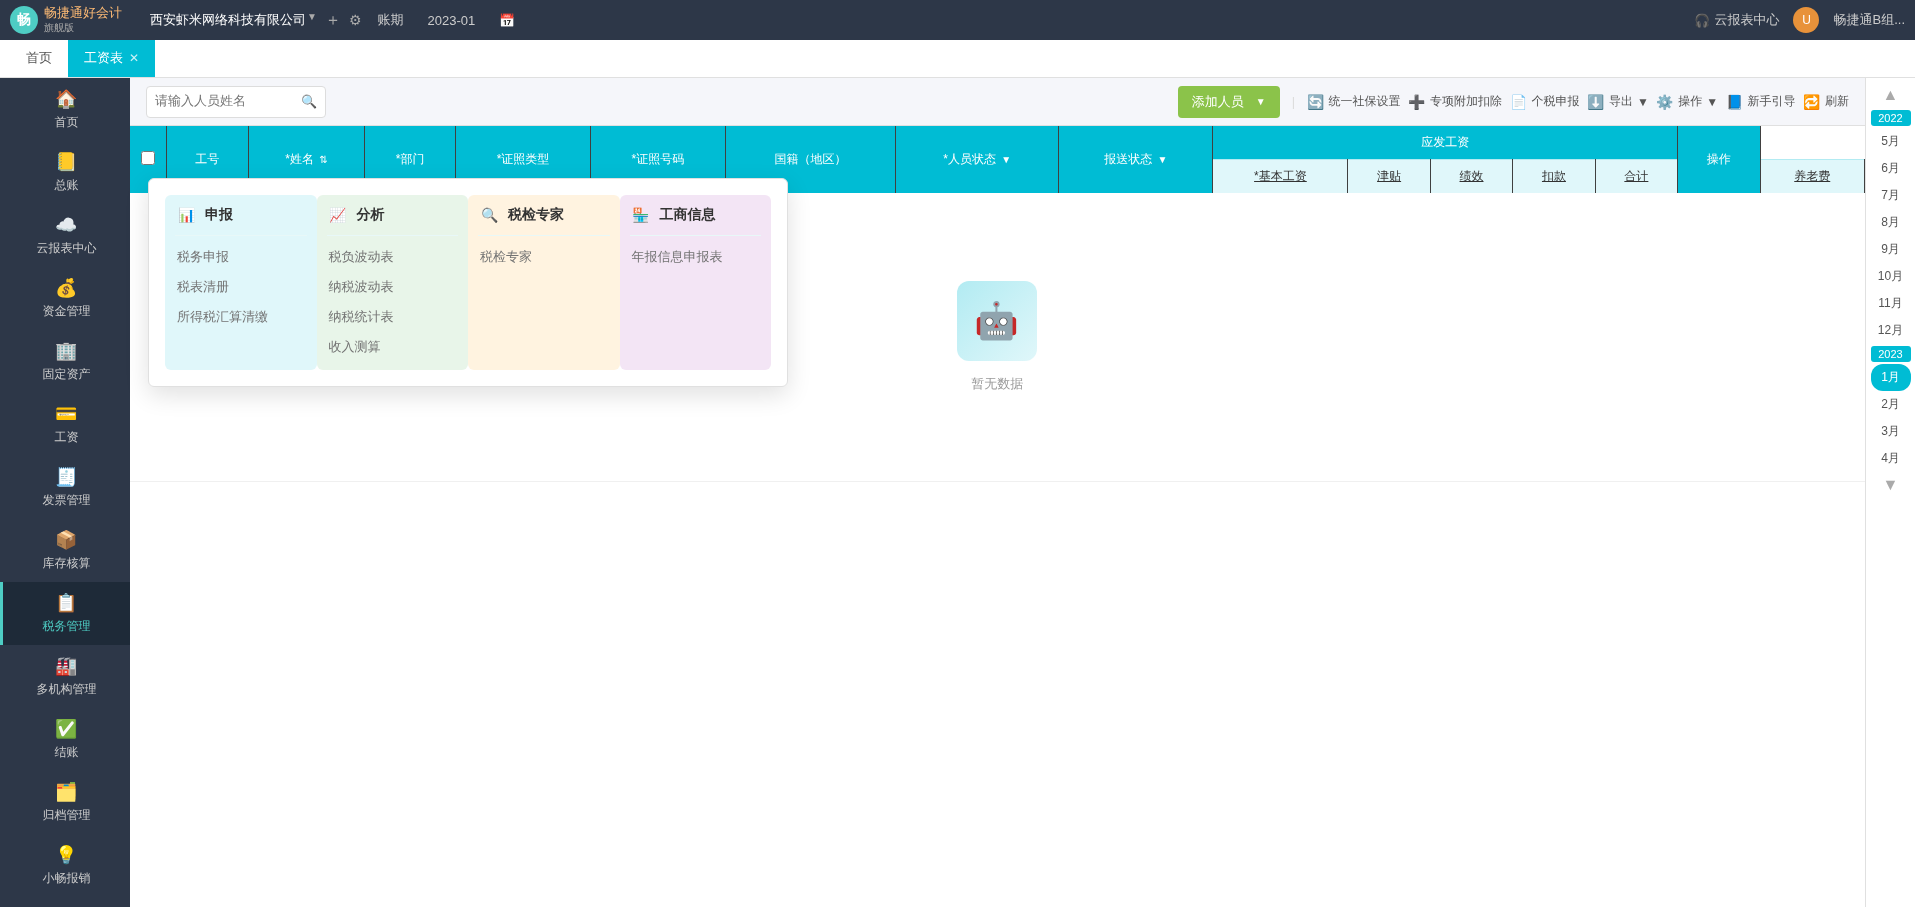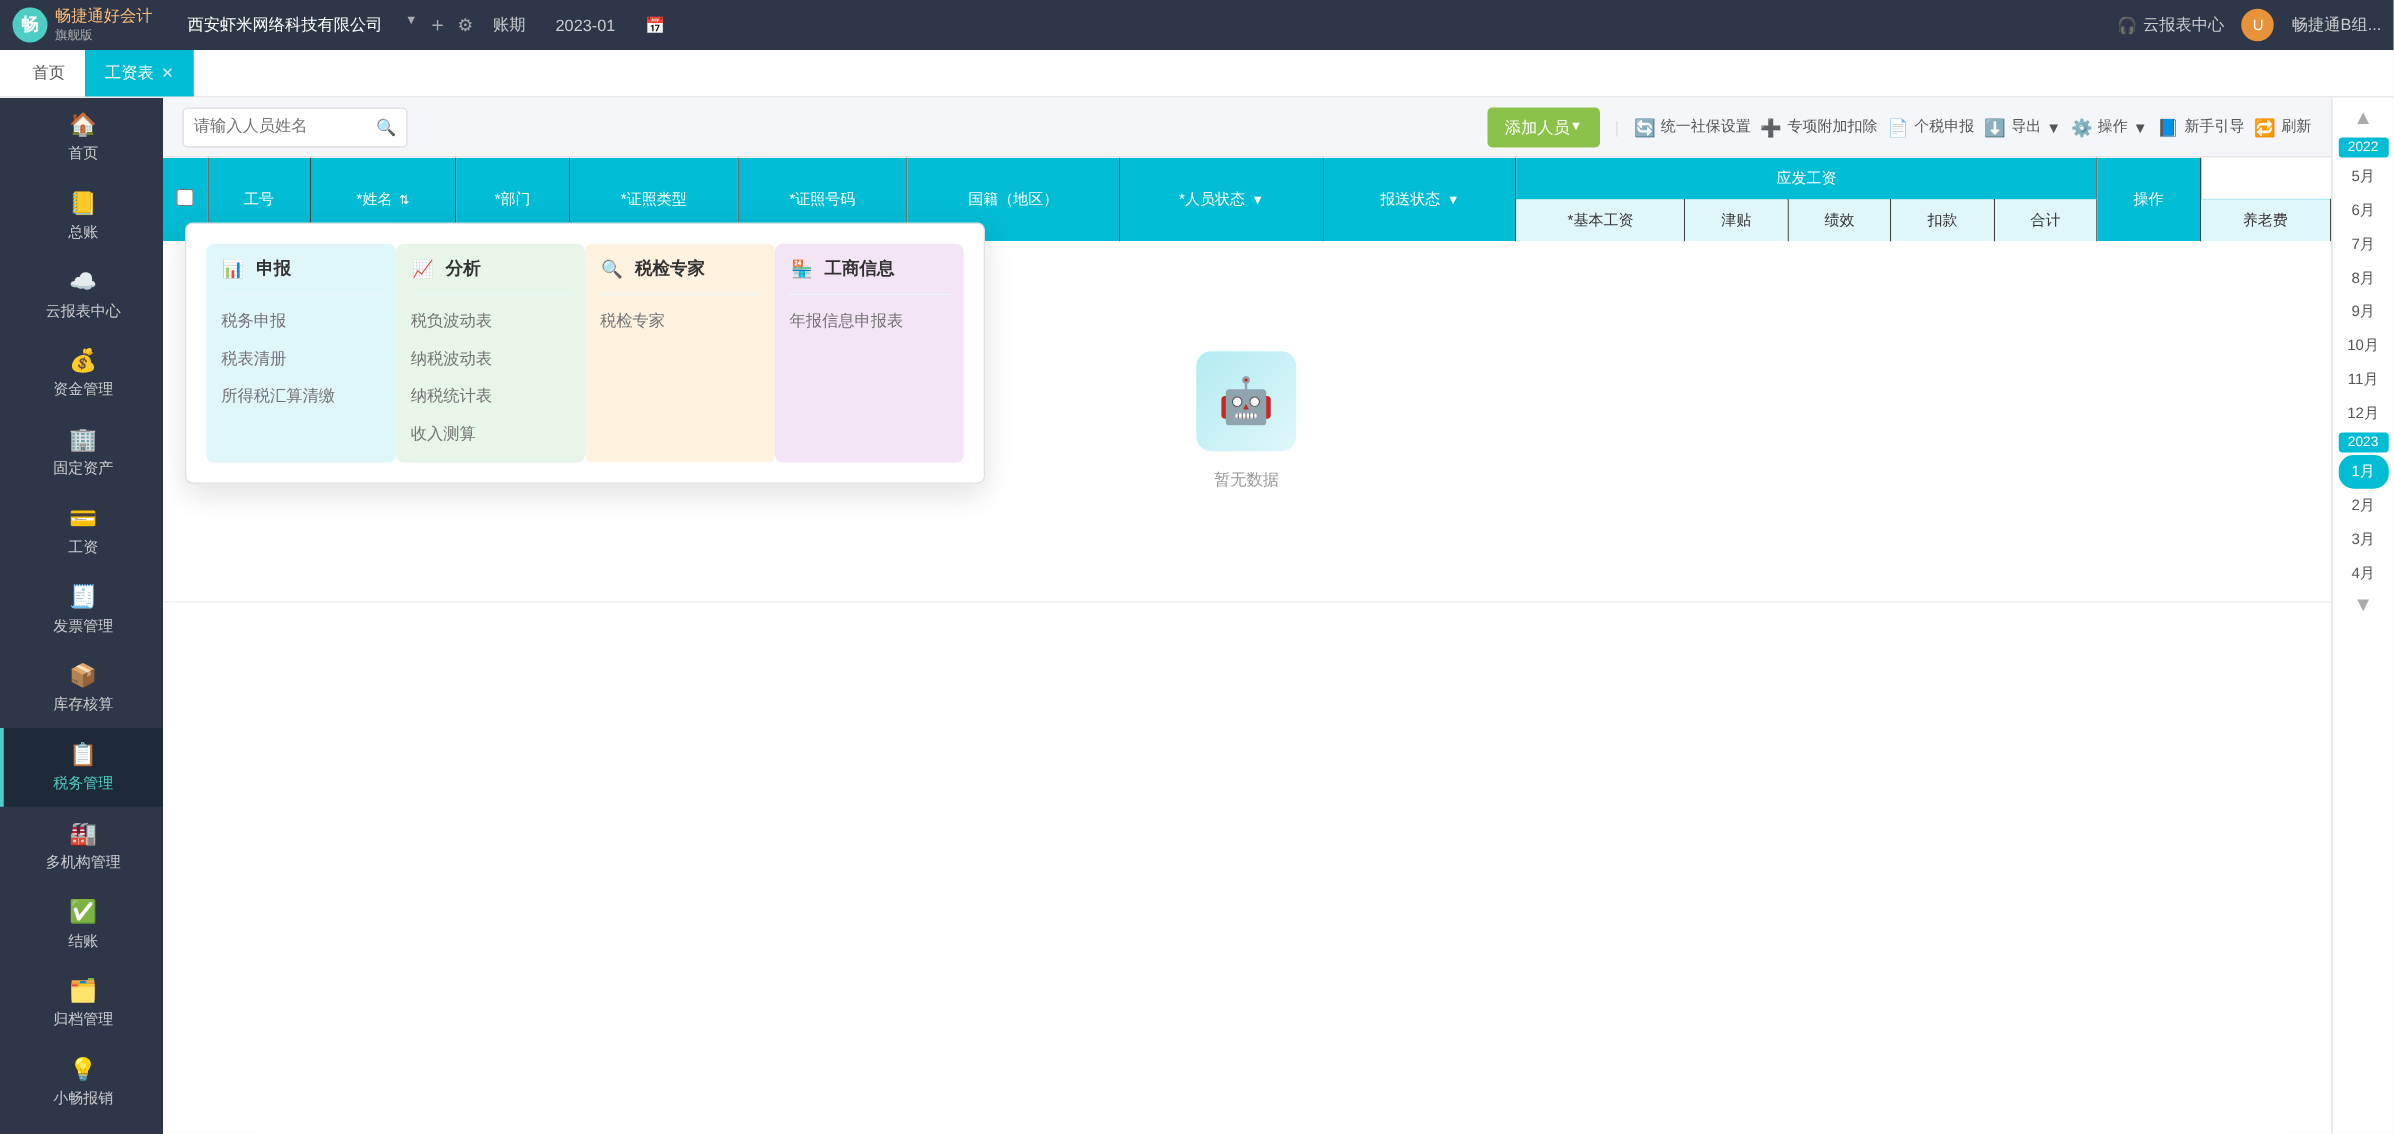"西安虾米网络科技有限公司" .topbar-company { gap: 18px -> 1px }
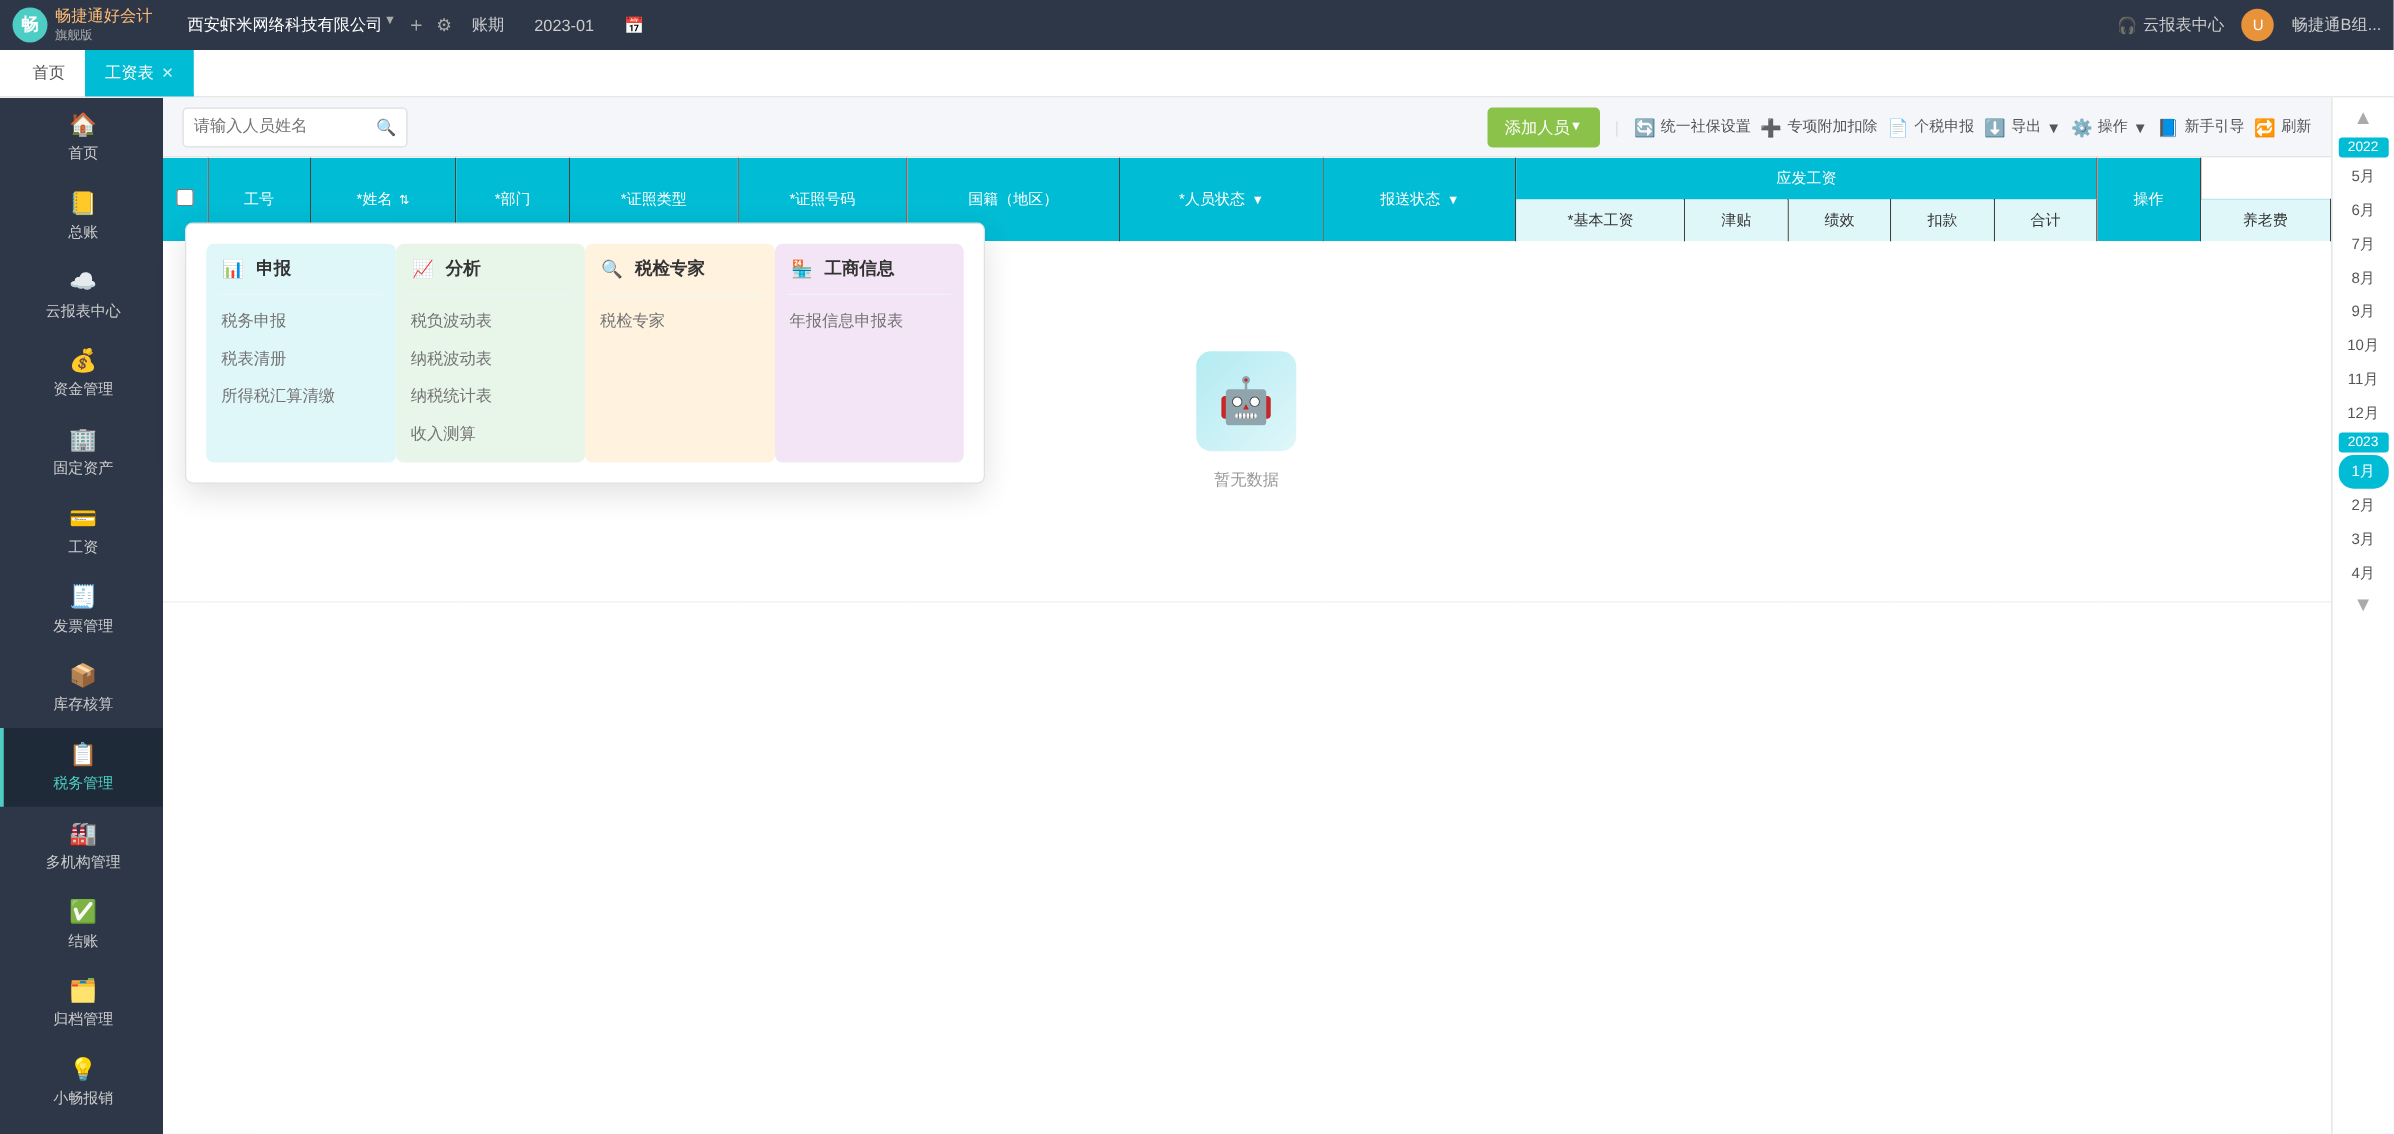"添加人员" .btn-add-person { gap: 0 -> 12px }
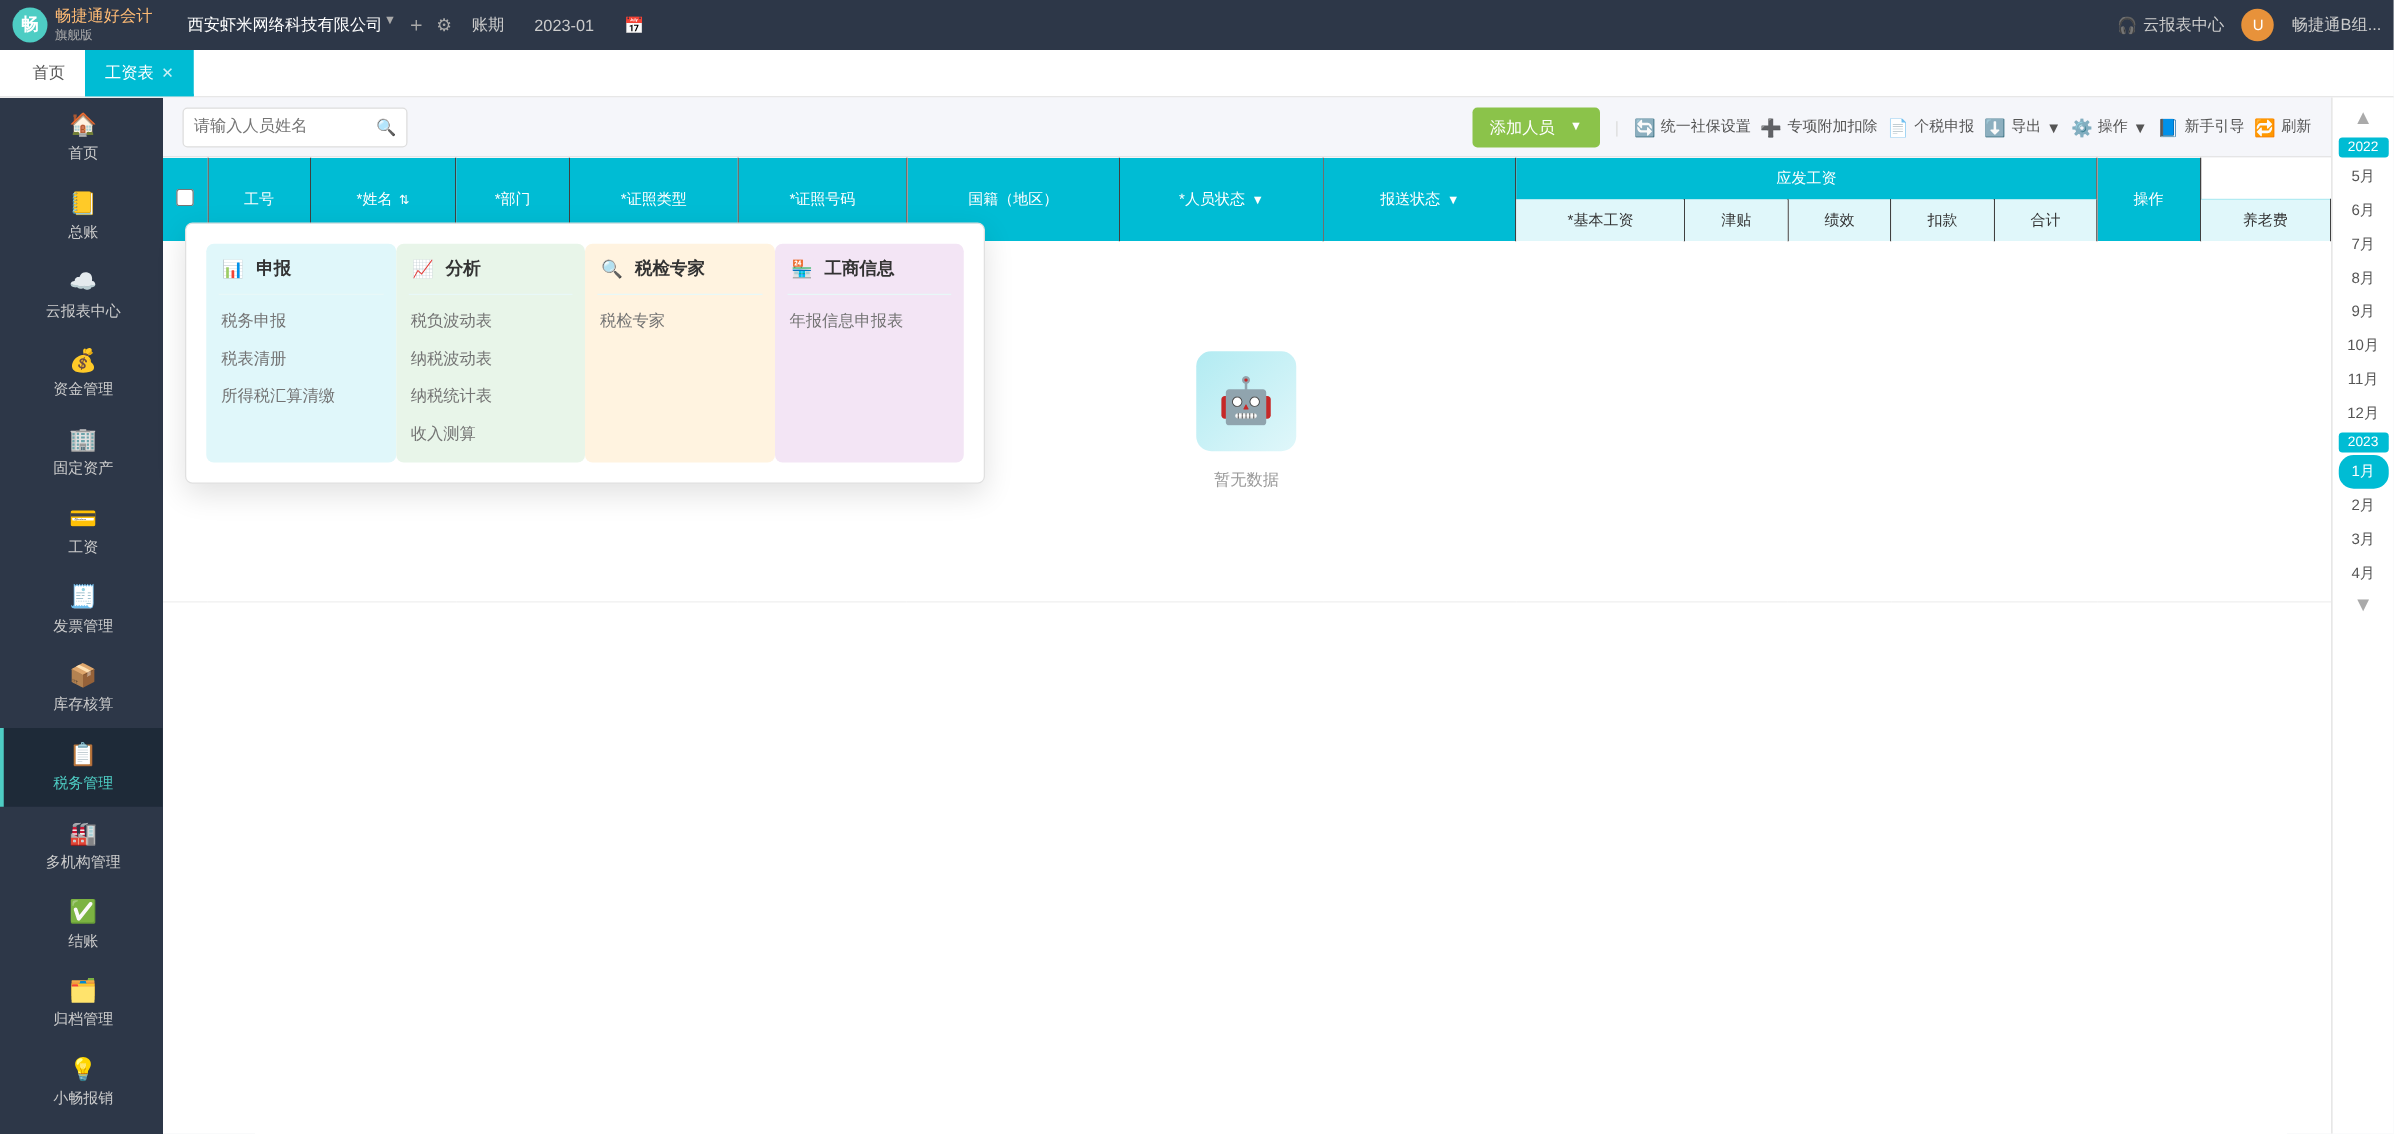"*基本工资" thead tr.subheader th { text-decoration: none -> underline }
